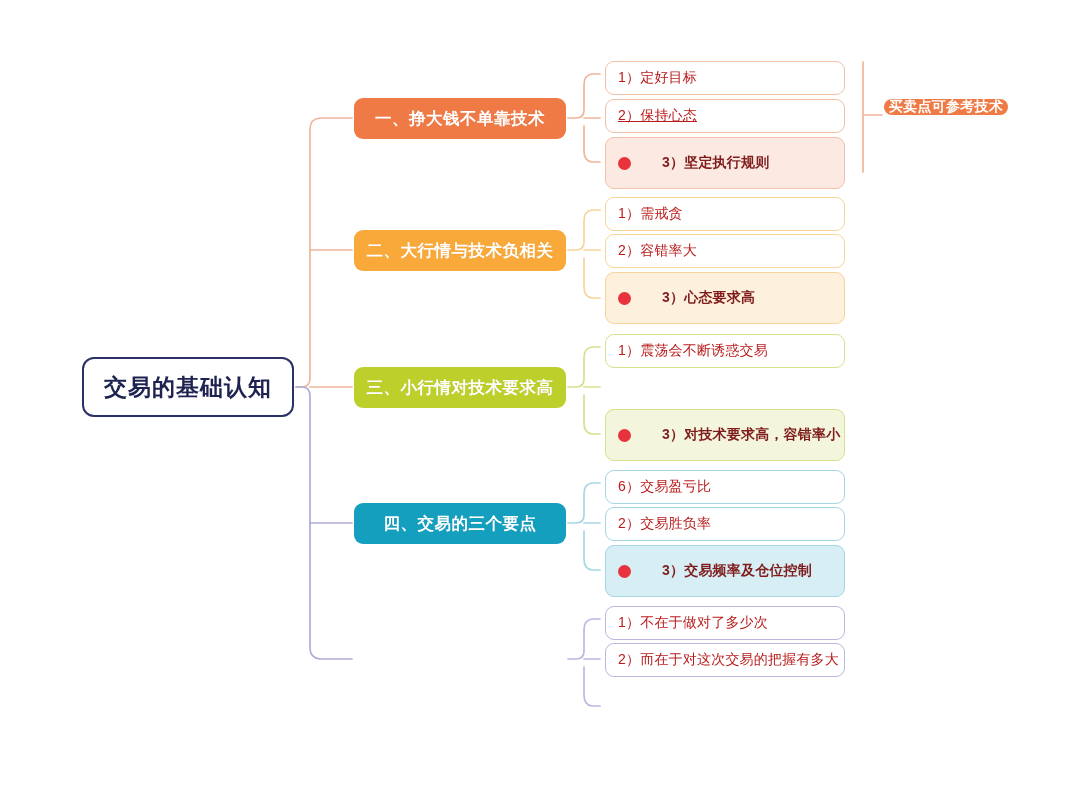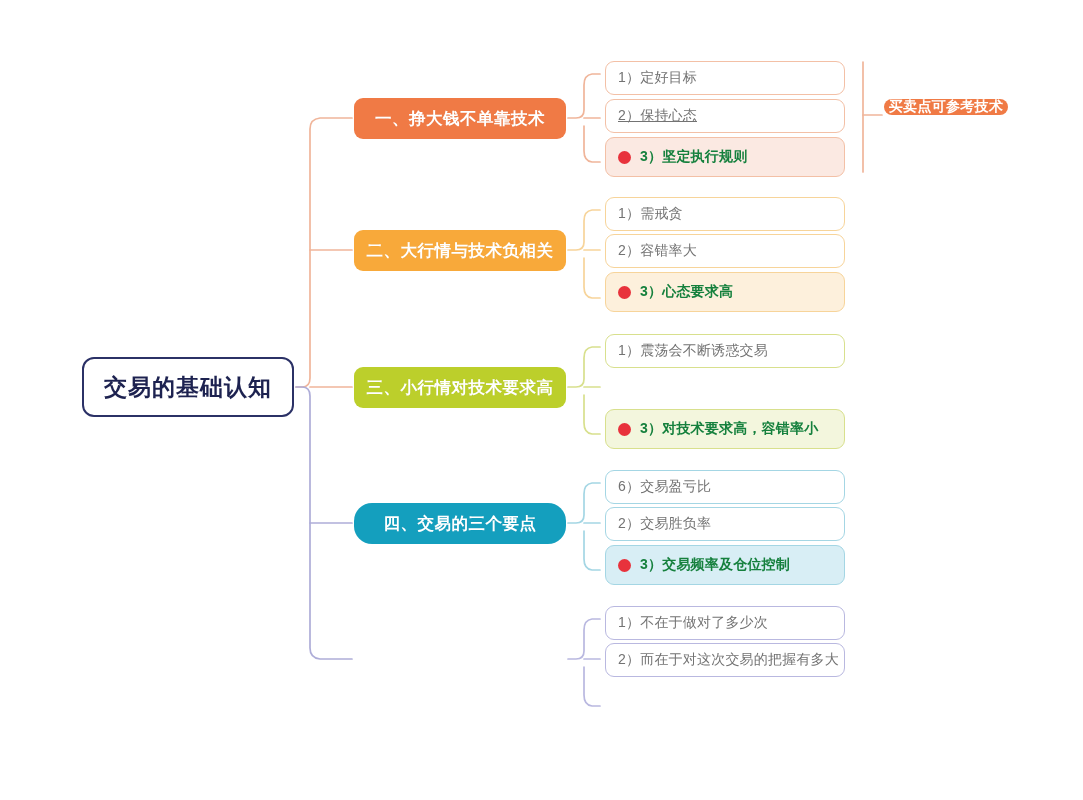"1）定好目标" .leaf-node { color: #737373 -> #b91c1c }
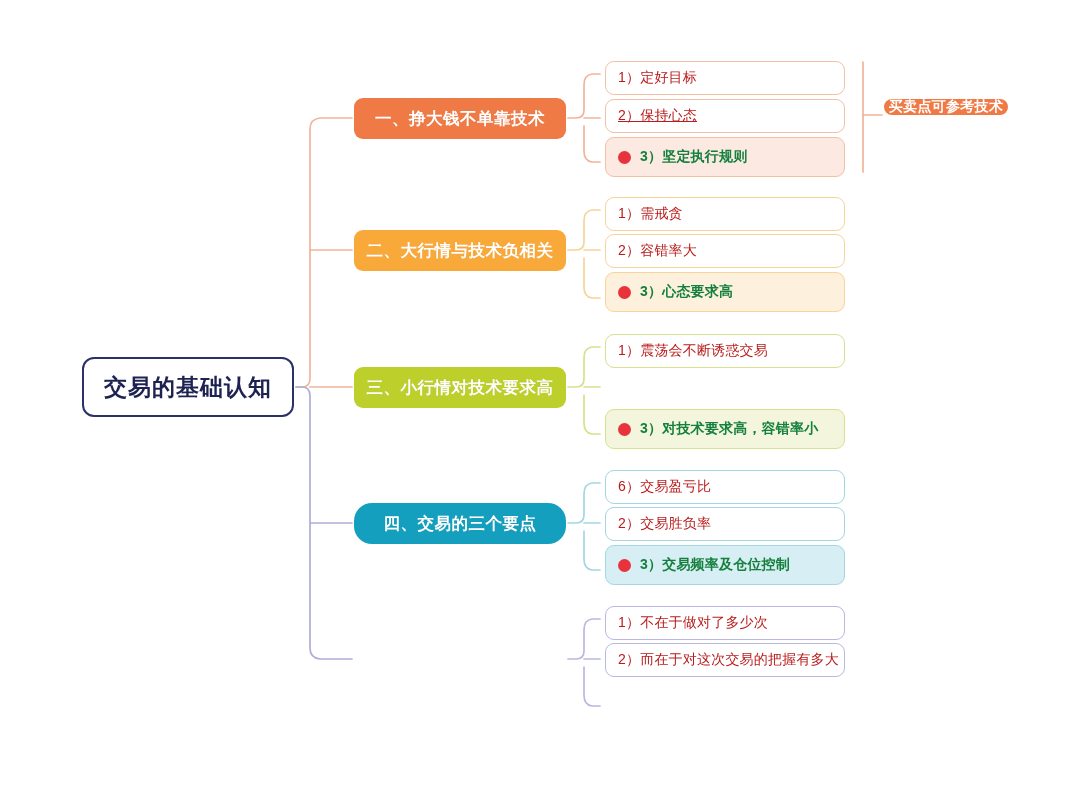"3）坚定执行规则" .leaf-node.highlight { color: #15803d -> #7f1d1d; gap: none -> 22px; height: 40px -> 52px }
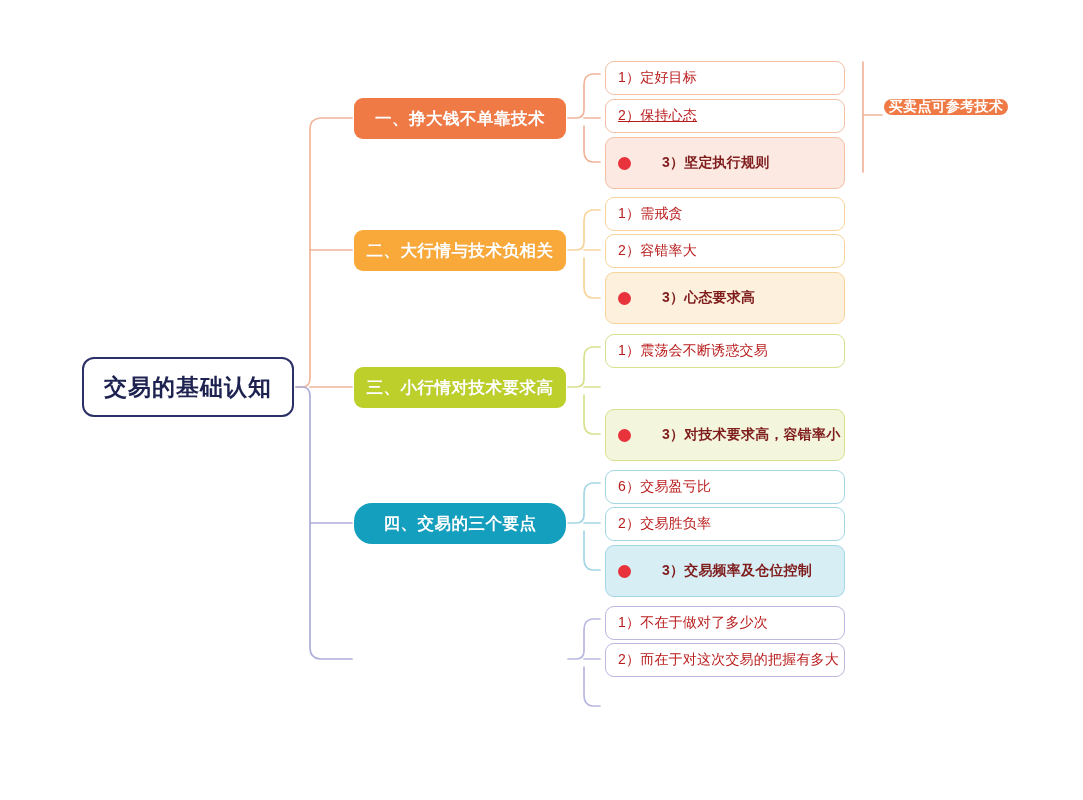"四、交易的三个要点" div.branch-node { border-radius: 18px -> none }
